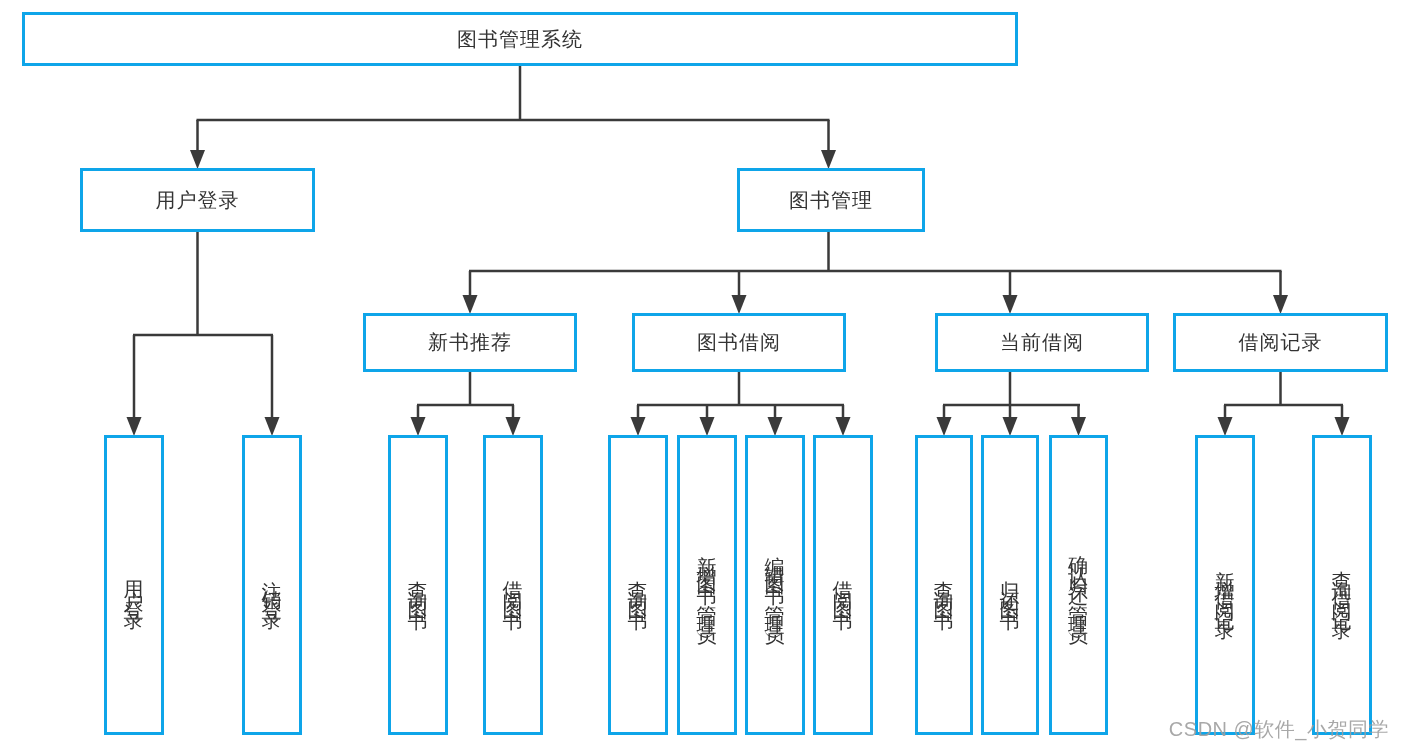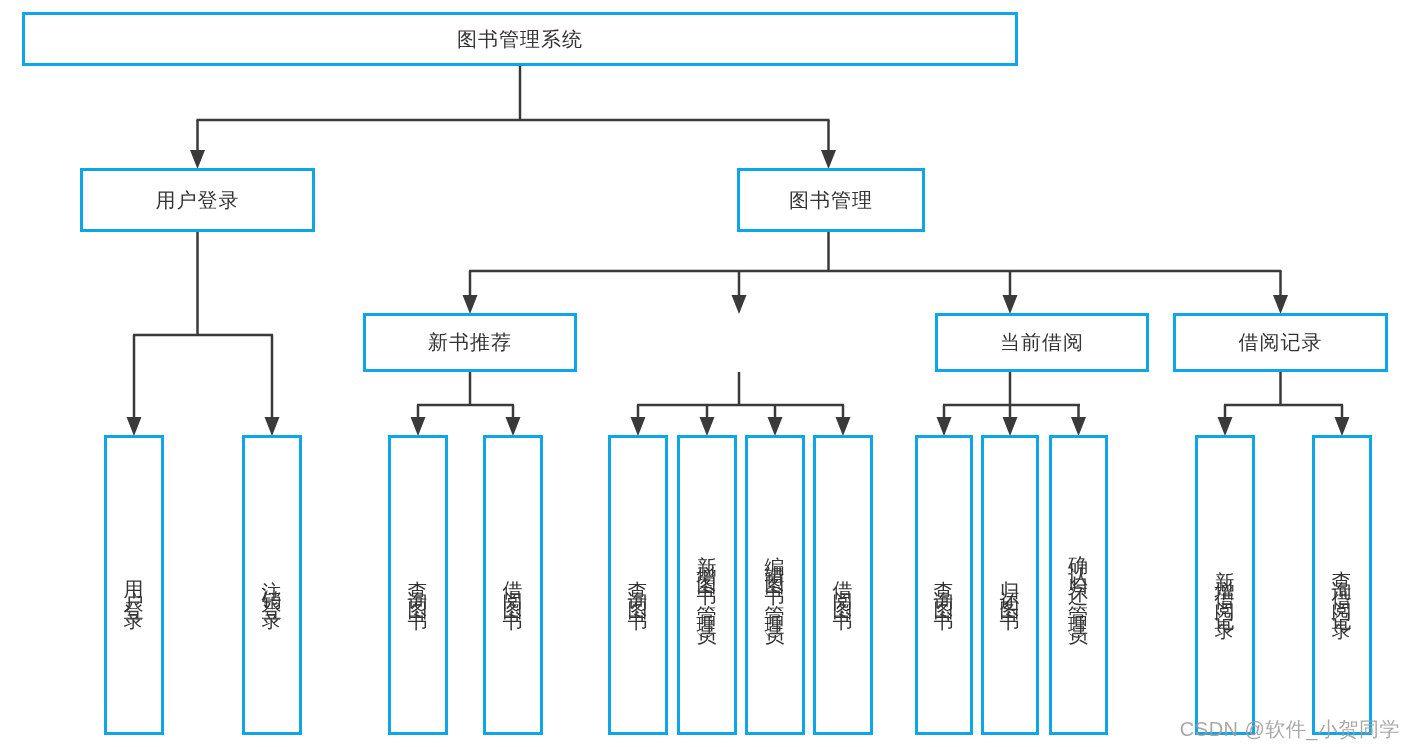"图书借阅" div.node { html: none -> <div> <span>图书借阅</span> </div> }
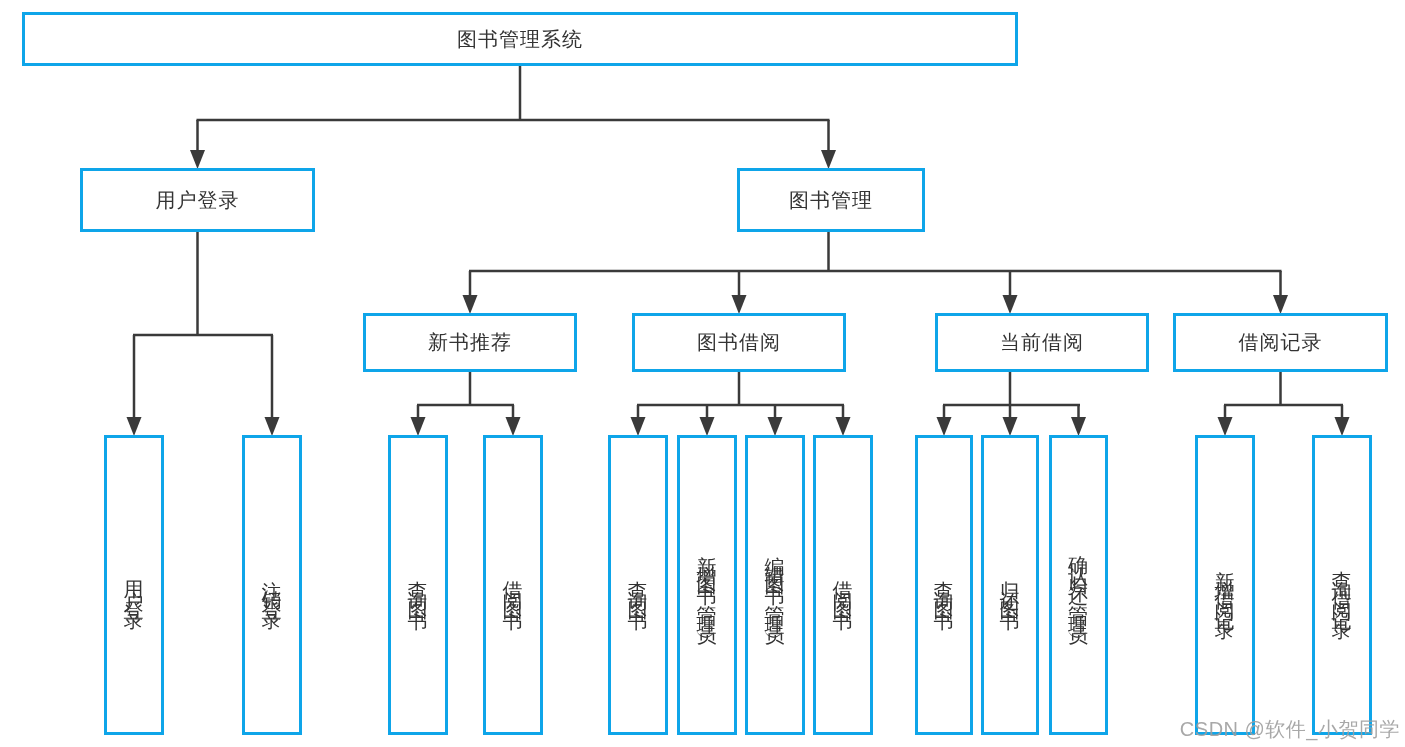"CSDN @软件_小贺同学" #watermark { right: 5px -> 16px }
